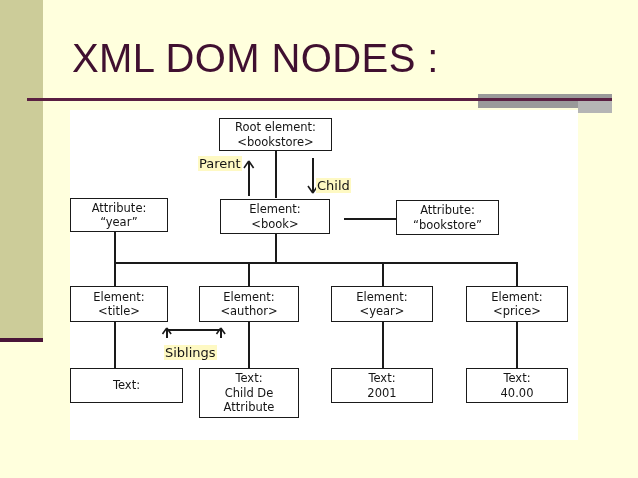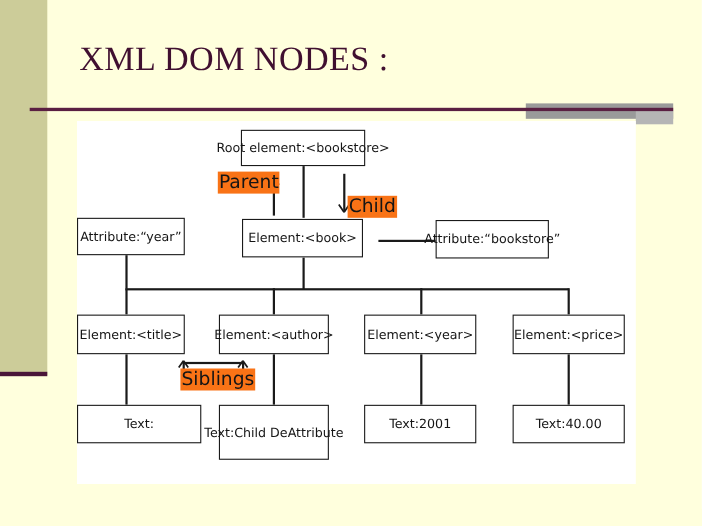"XML DOM NODES :" .slide-title { font-family: Liberation Serif, serif -> Liberation Sans, sans-serif; font-size: 31px -> 40px }
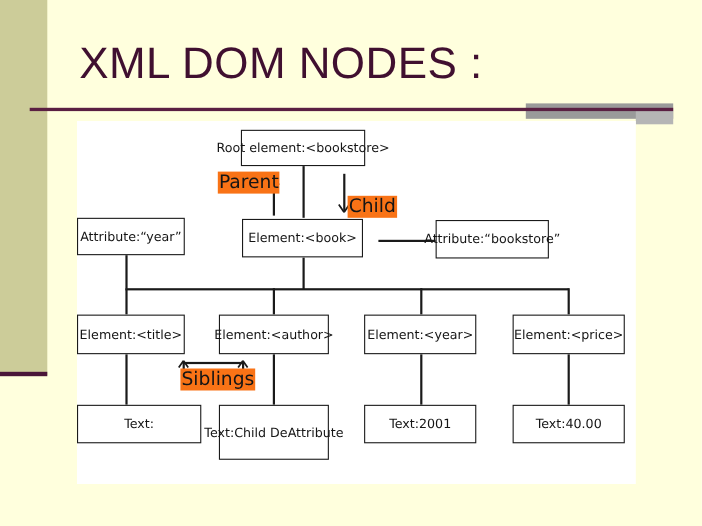"Root element:" .node { flex-direction: row -> column }
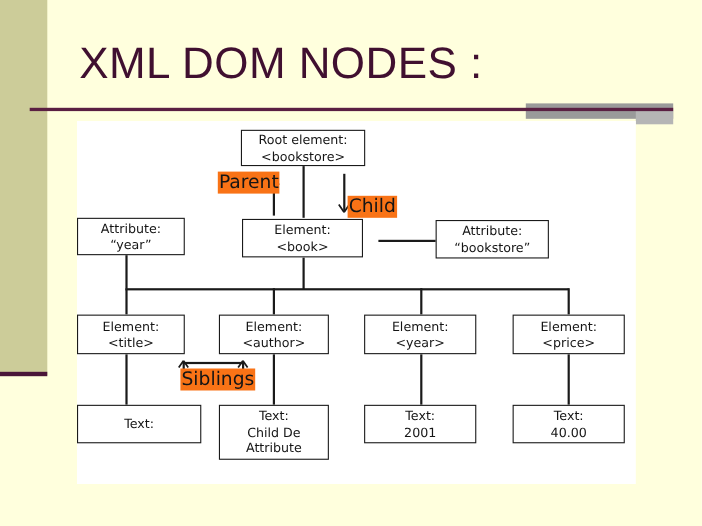"Parent" .lbl { background: #f97316 -> #fef9c3; font-size: 17px -> 13px }
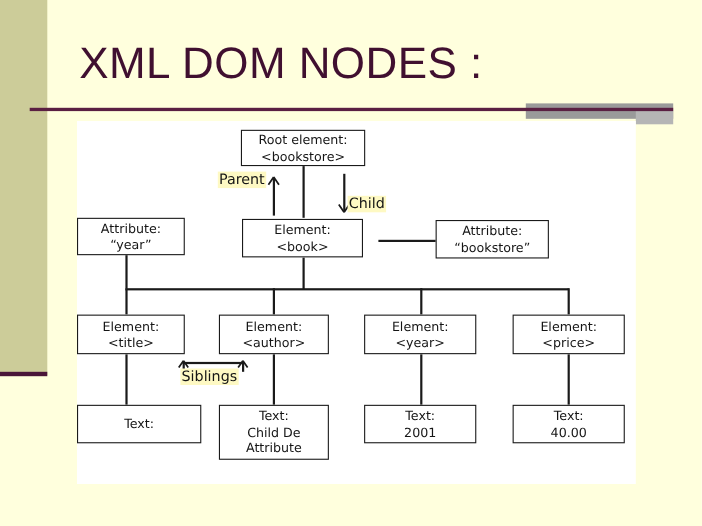"Siblings" div.lbl { top: 225px -> 235px }
